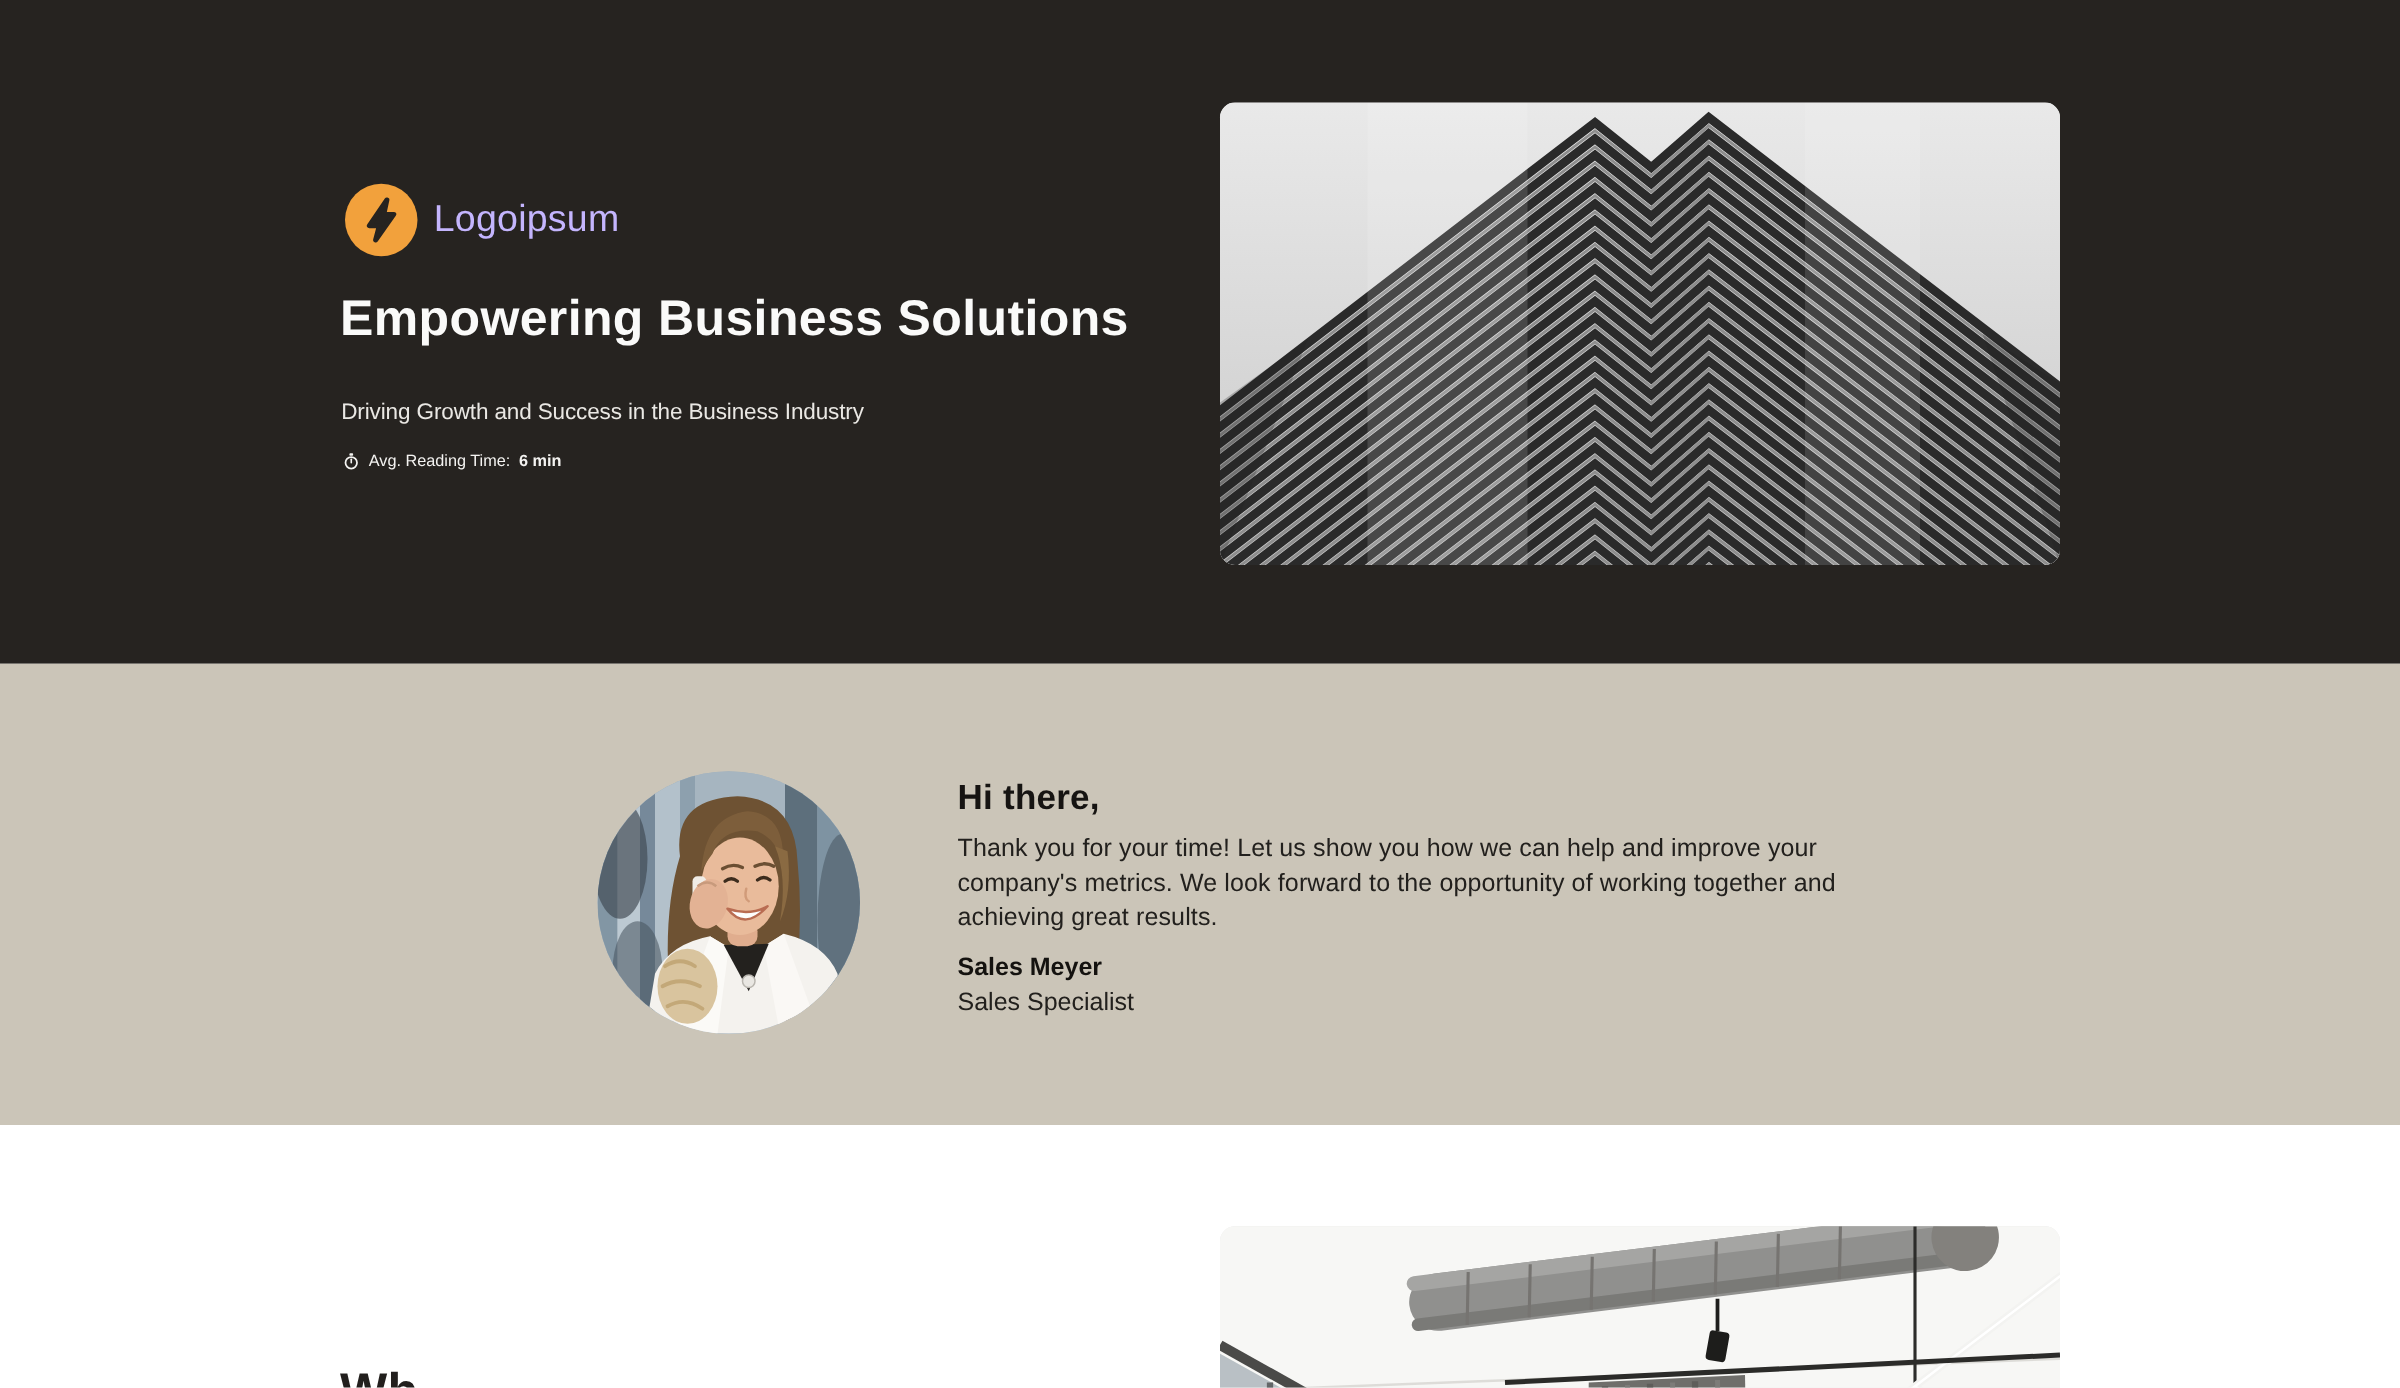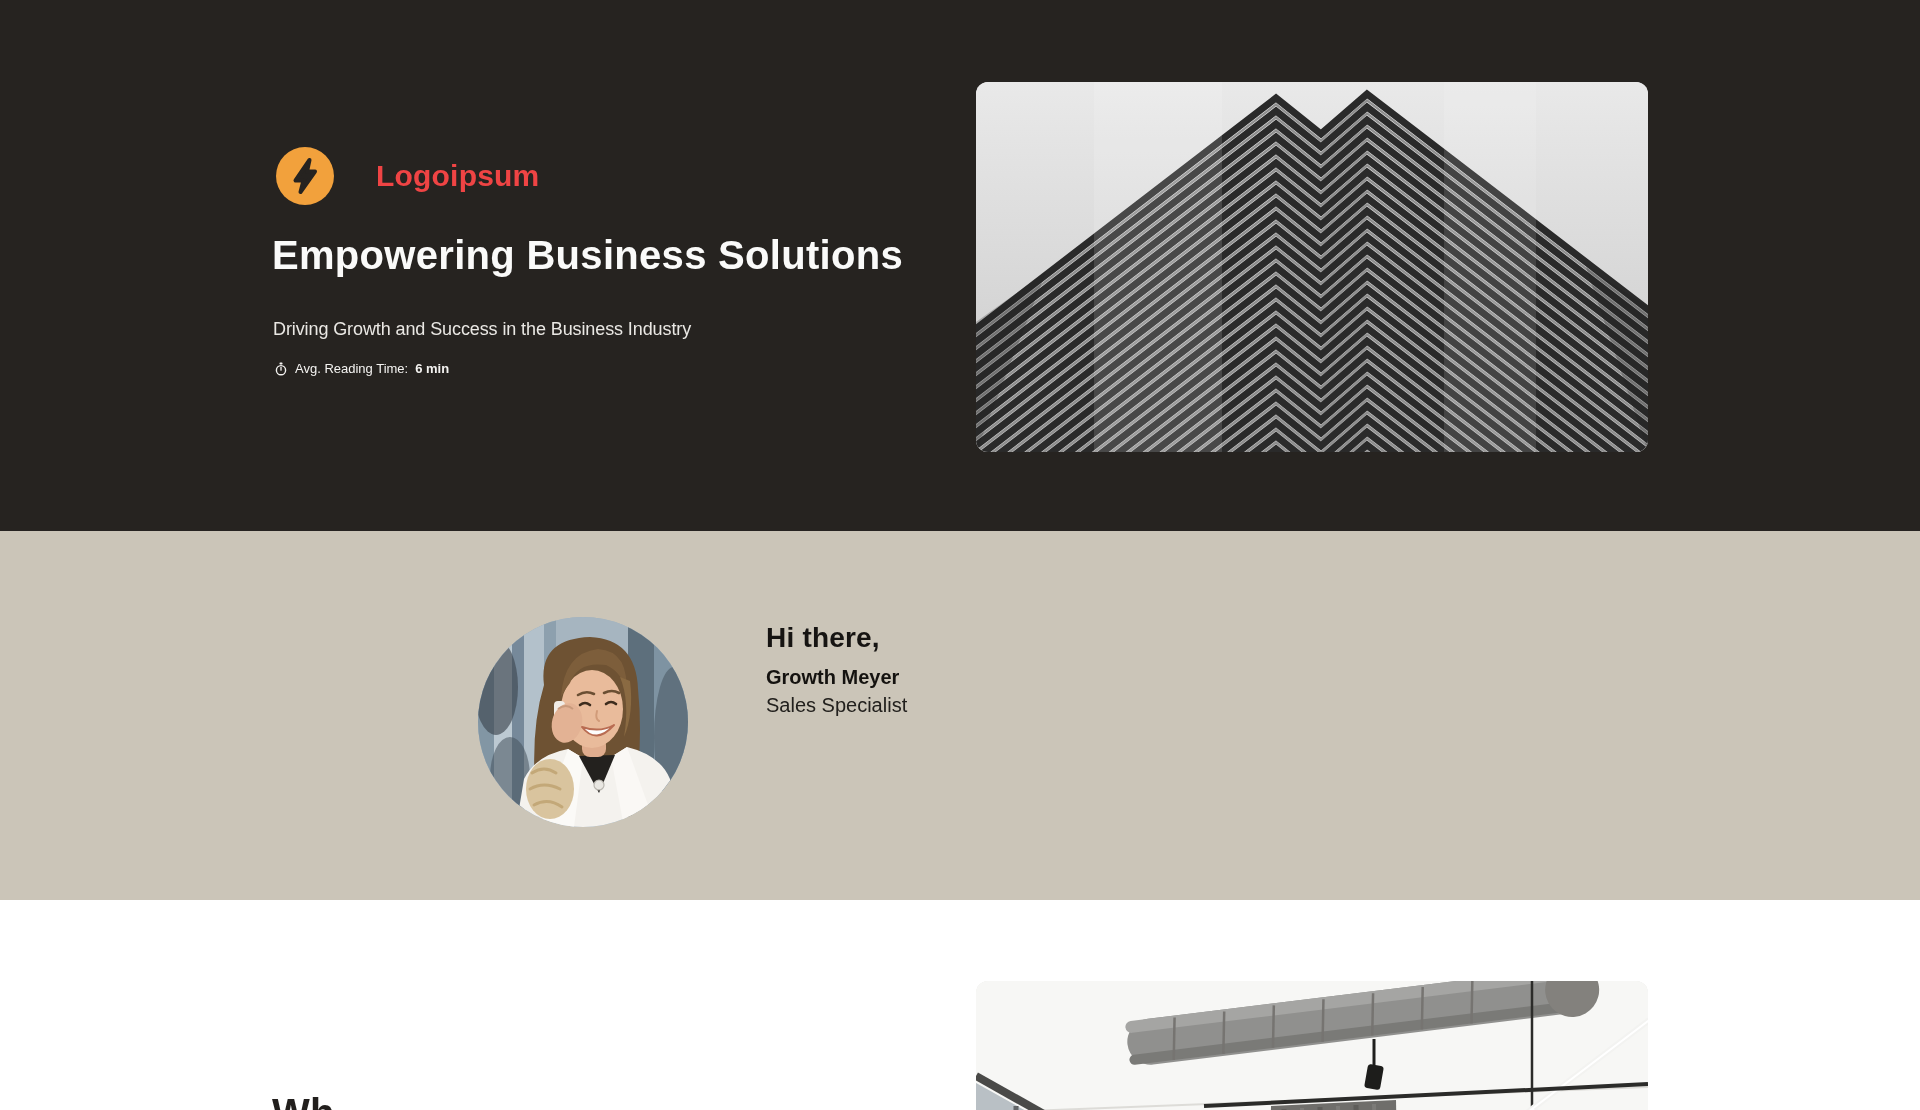"Logoipsum" .brand-name { color: #ef4444 -> #c4b5fd; font-weight: 700 -> 400; margin-left: 29px -> none }
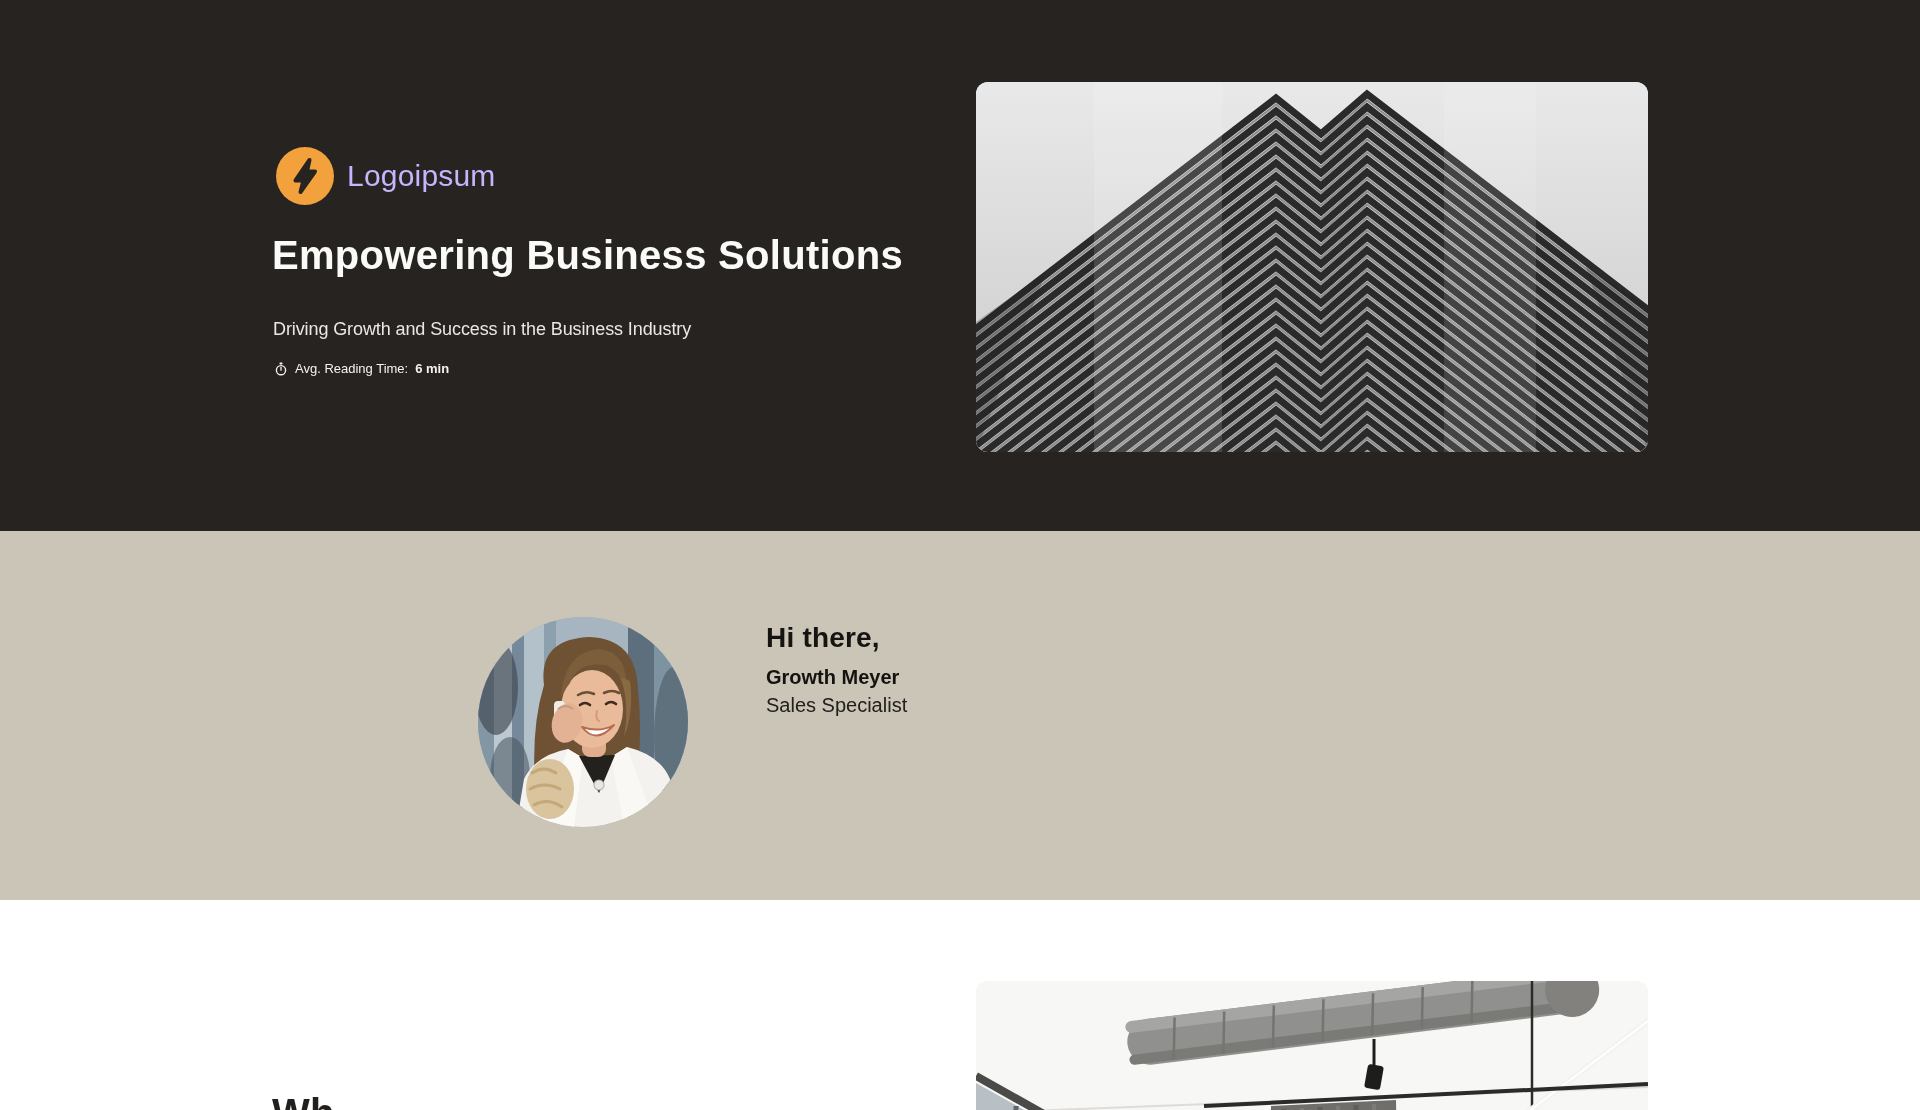"Thank you for your time!" p.intro-body { html: none -> <p>Thank you for your time! Let us show you how we can help and improve your company's metrics. We look forward to the opportunity of working together and achieving great results.</p> }
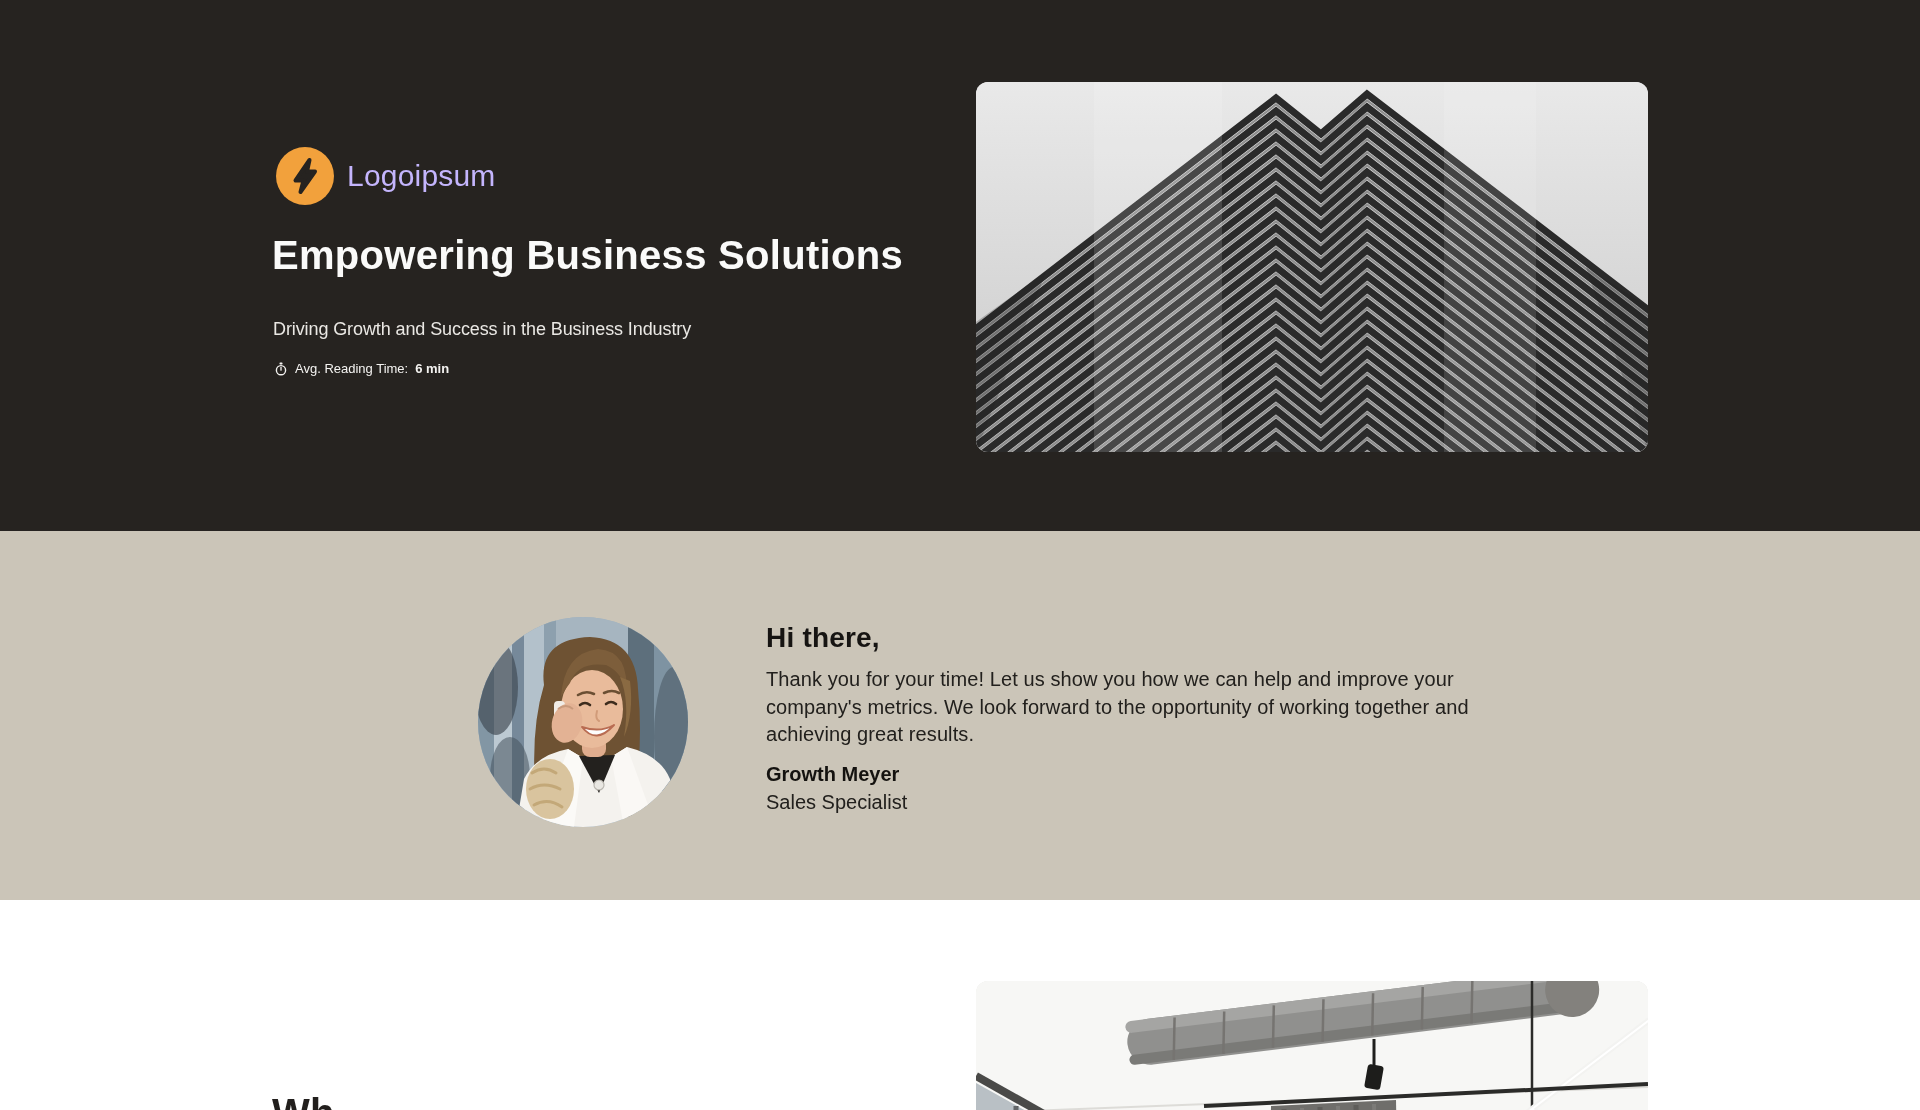"Growth Meyer" div.intro-name { text: Growth -> Sales }
